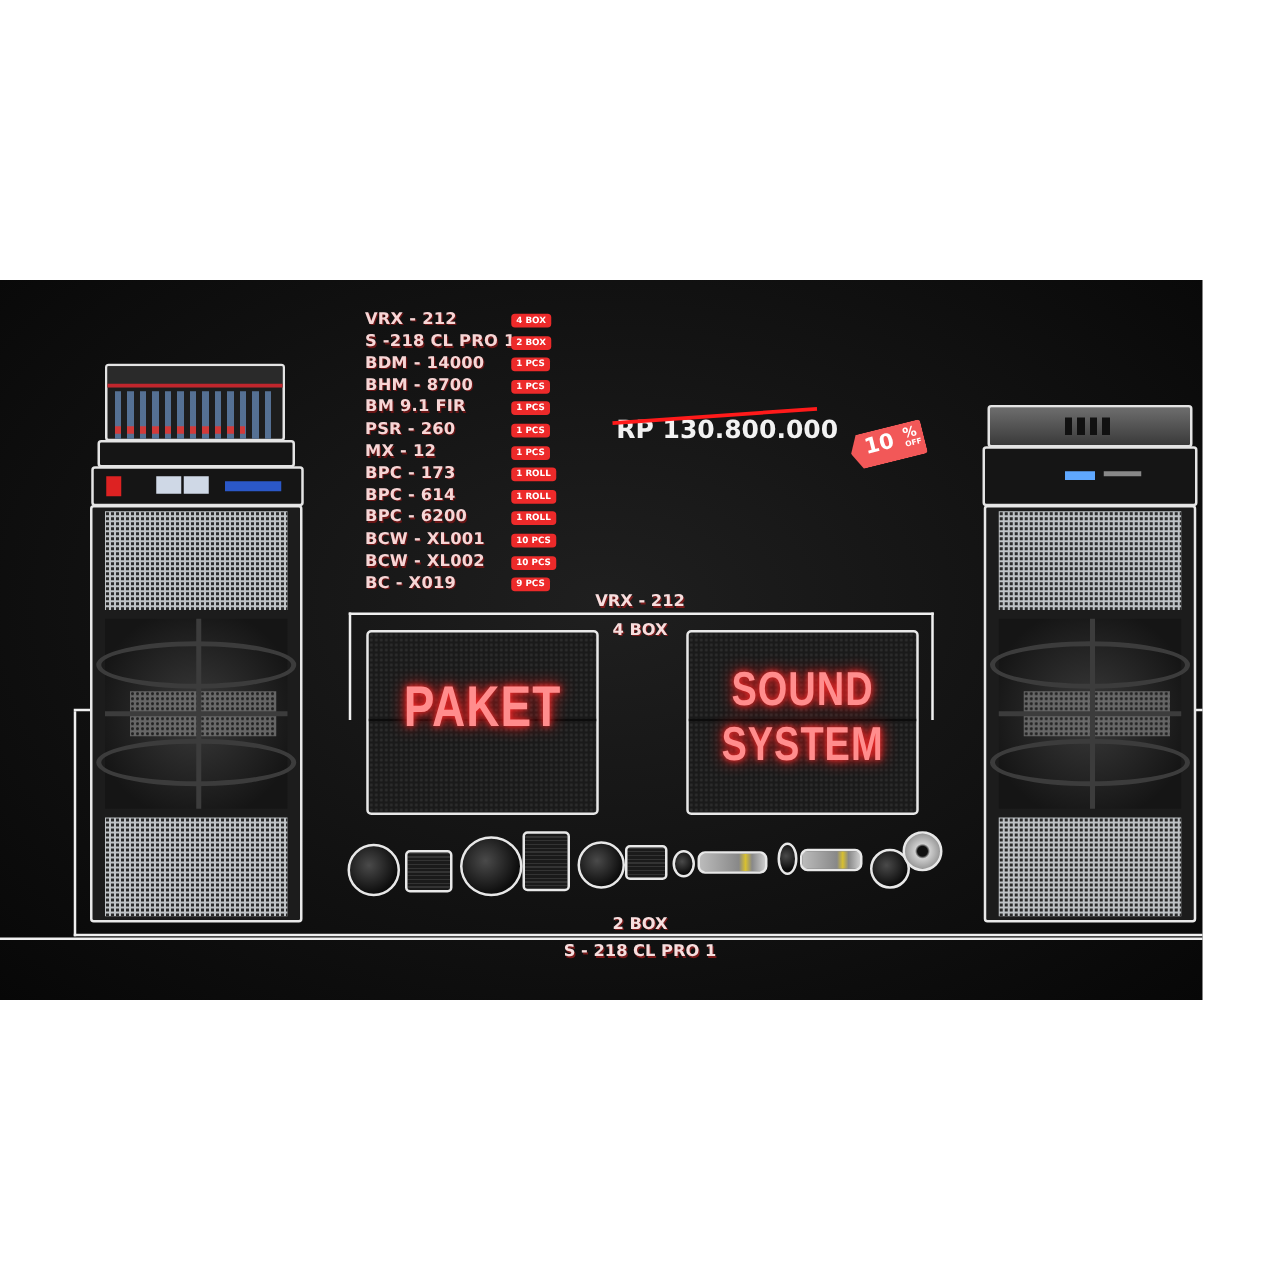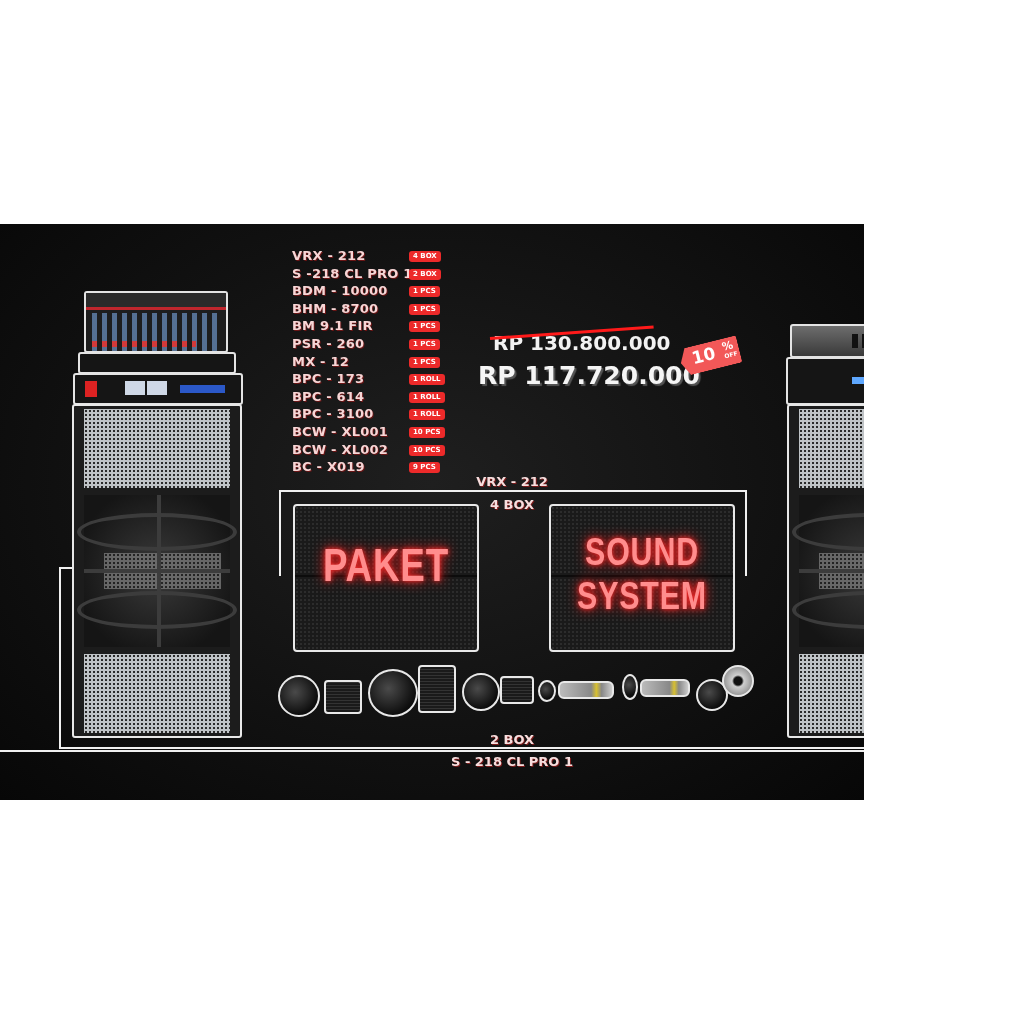"VRX - 212" .banner { width: 864px -> 962px }
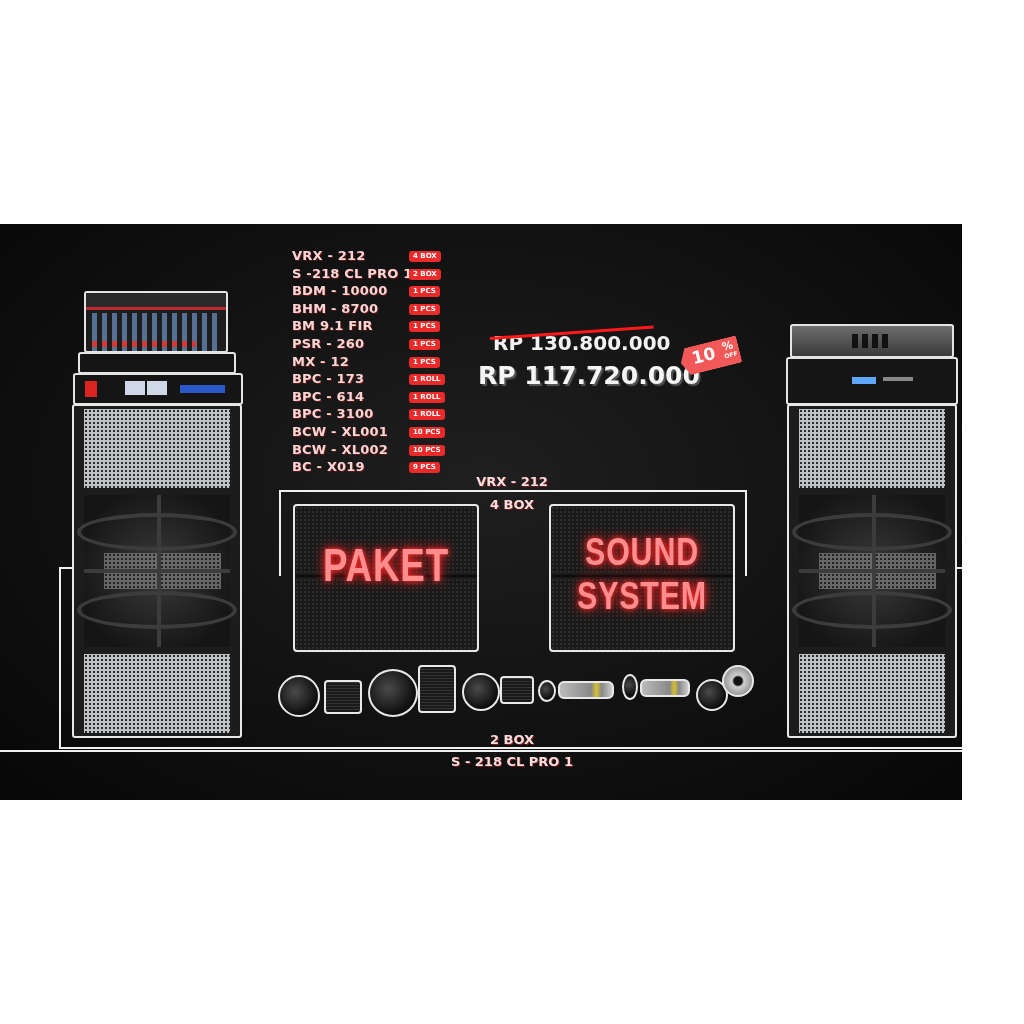"BDM - 10000" span.item-name { text: 10000 -> 14000 }
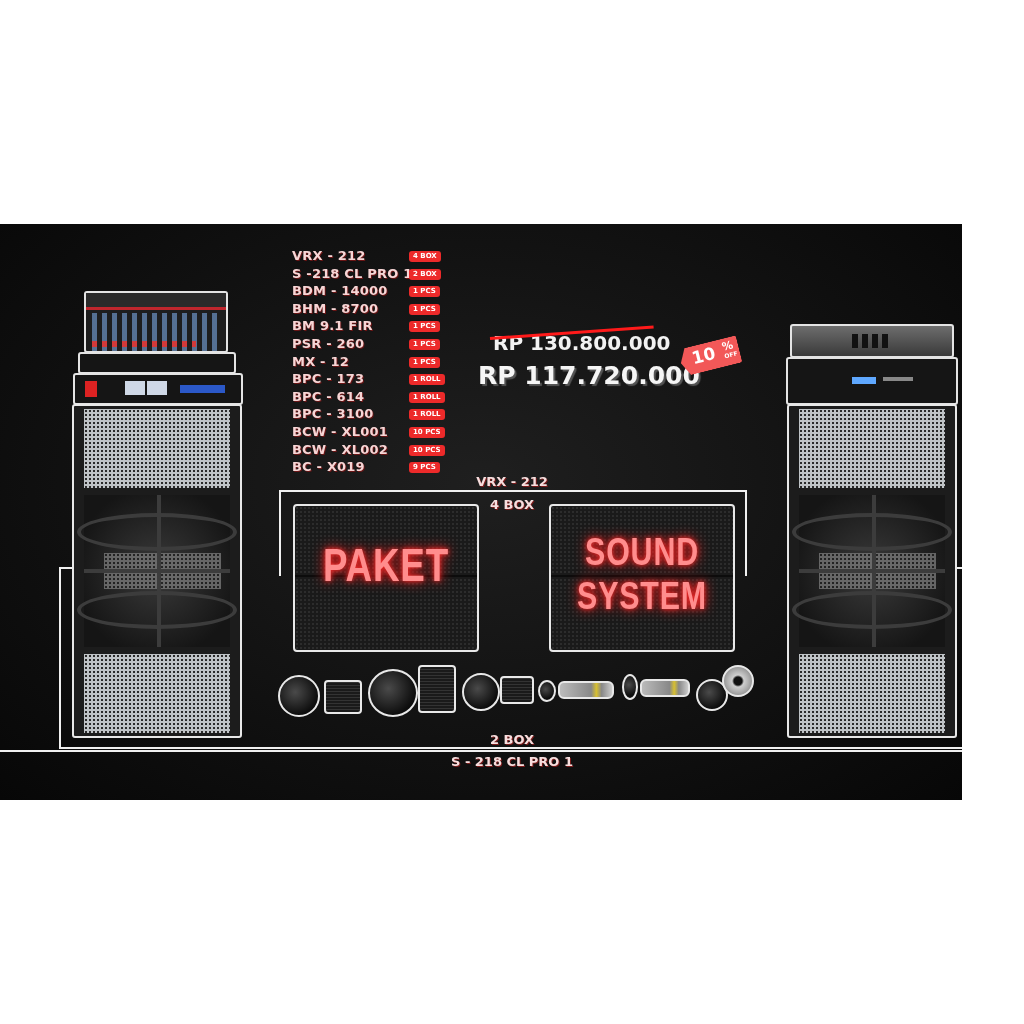"RP 117.720.000" div.new-price { html: <div>RP 117.720.000</div> -> none }
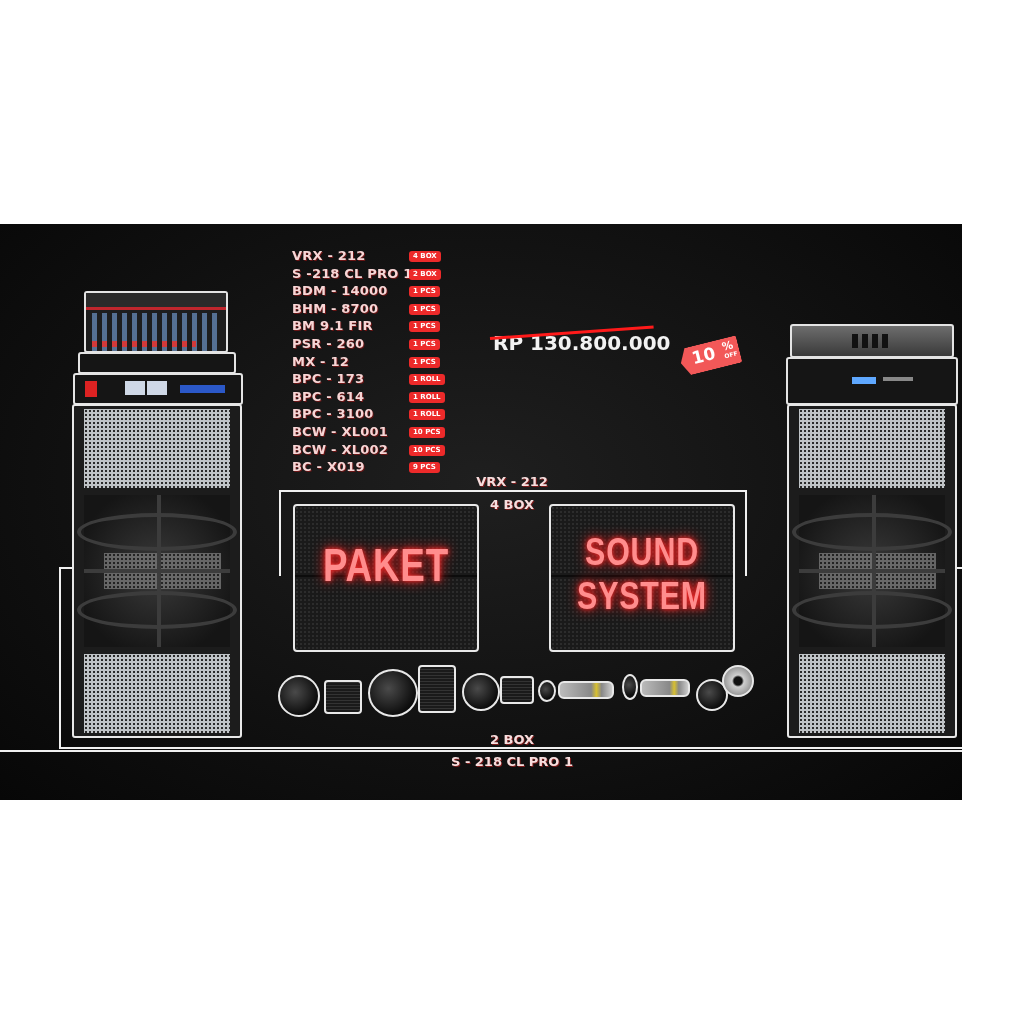"BPC - 3100" span.item-name { text: 3100 -> 6200 }
